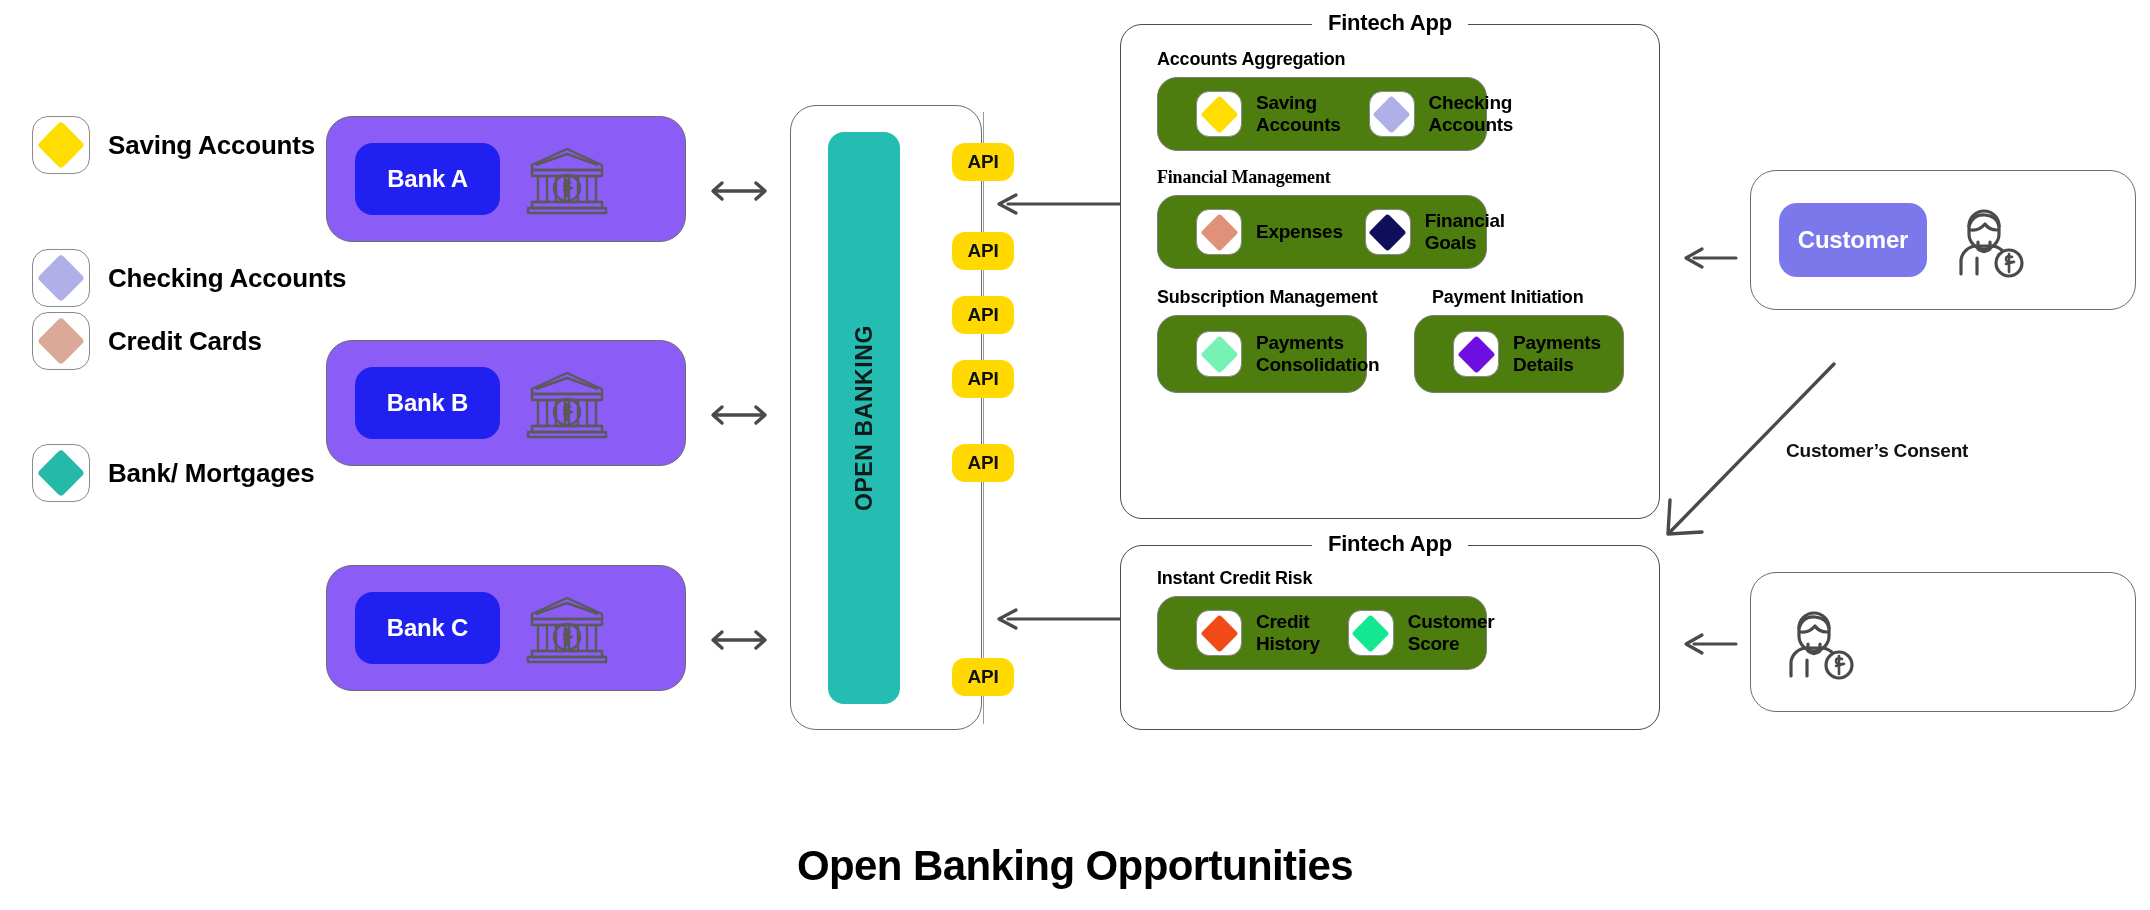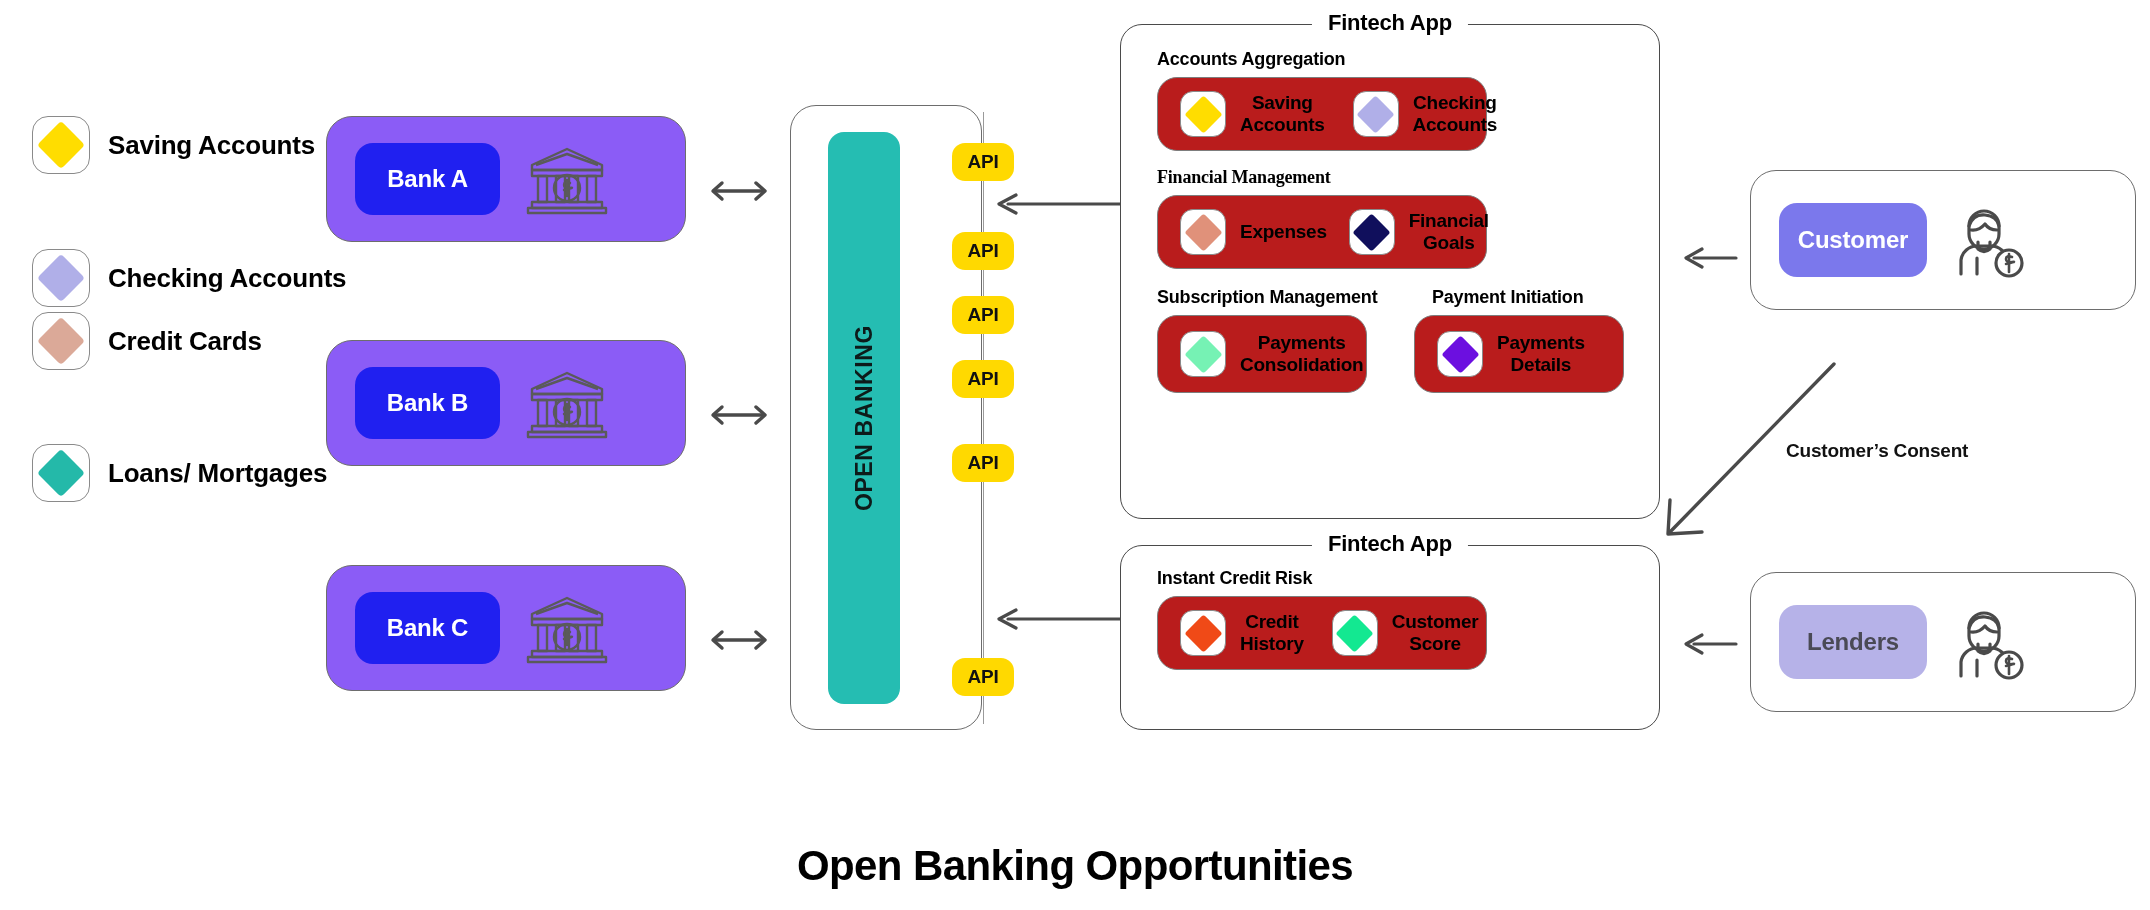"Saving" .sec-box { background: #b91c1c -> #4d7c0f; padding: 0 22px -> 0 38px; text-align: center -> none }
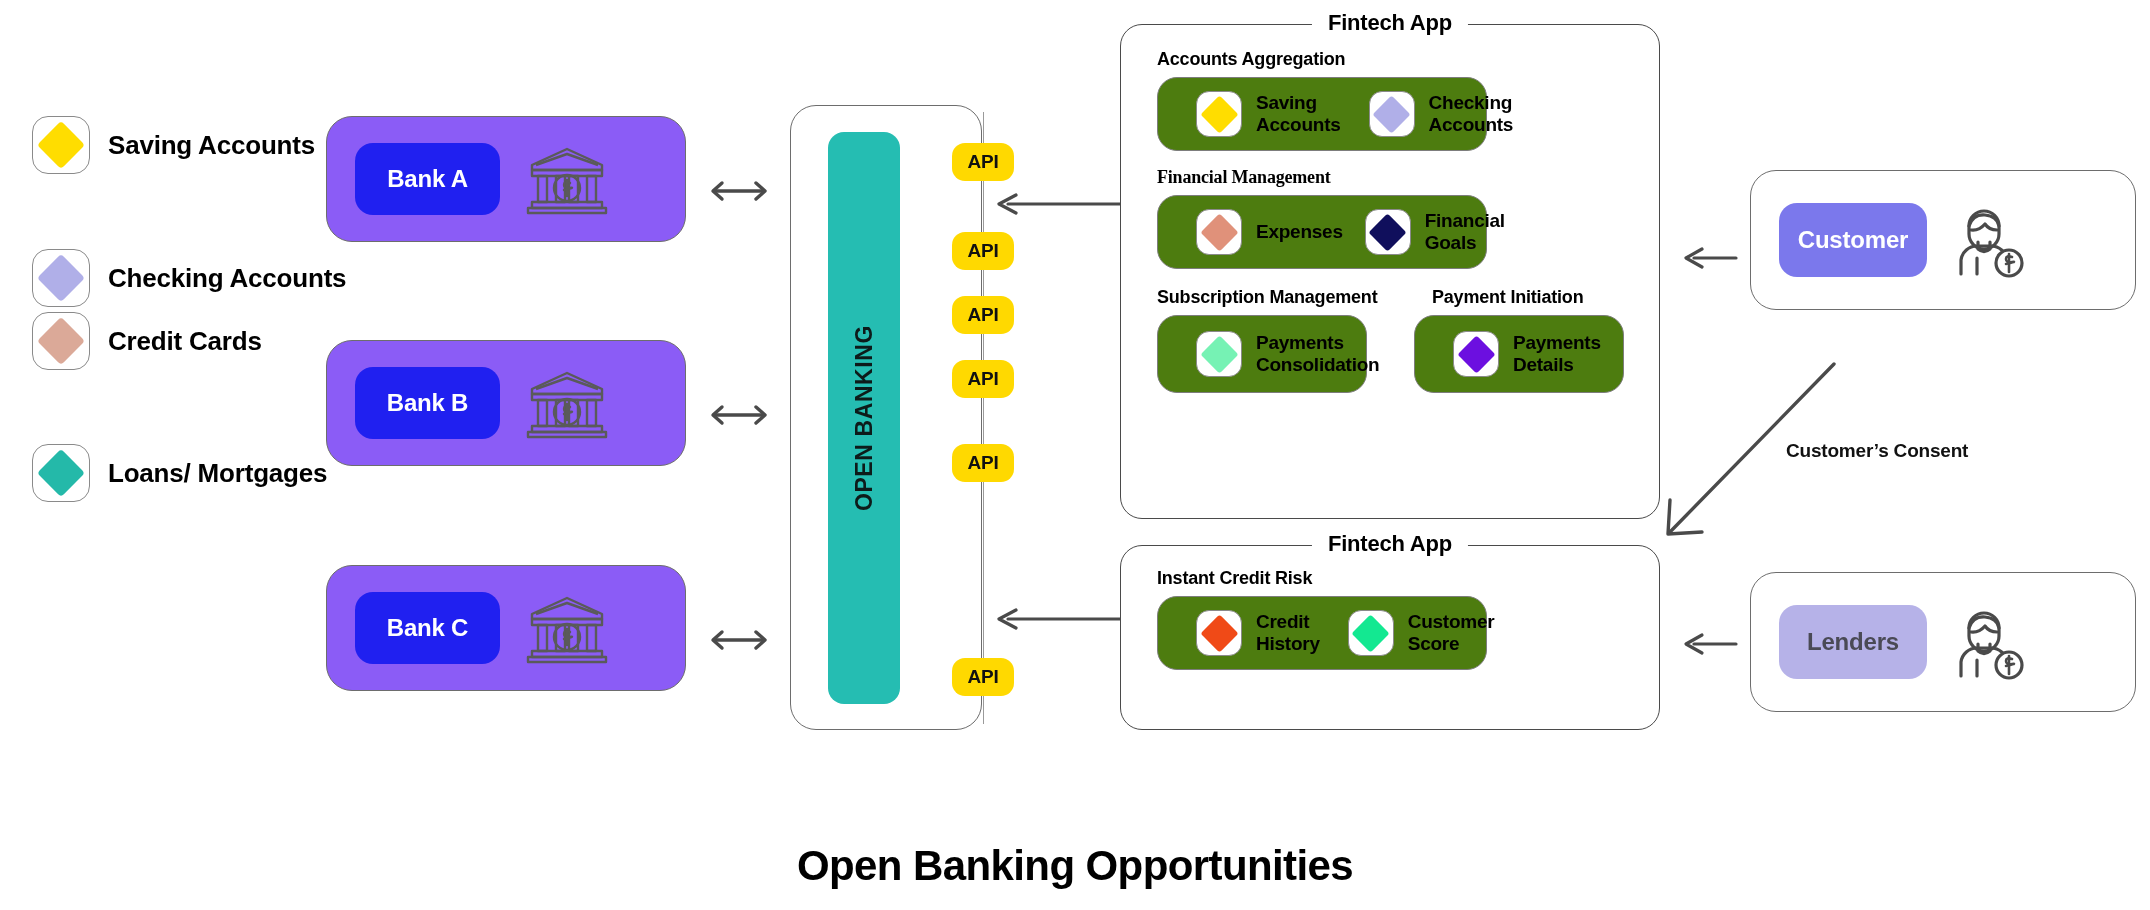"Loans/ Mortgages" div.legend-label { text: Loans/ -> Bank/ }
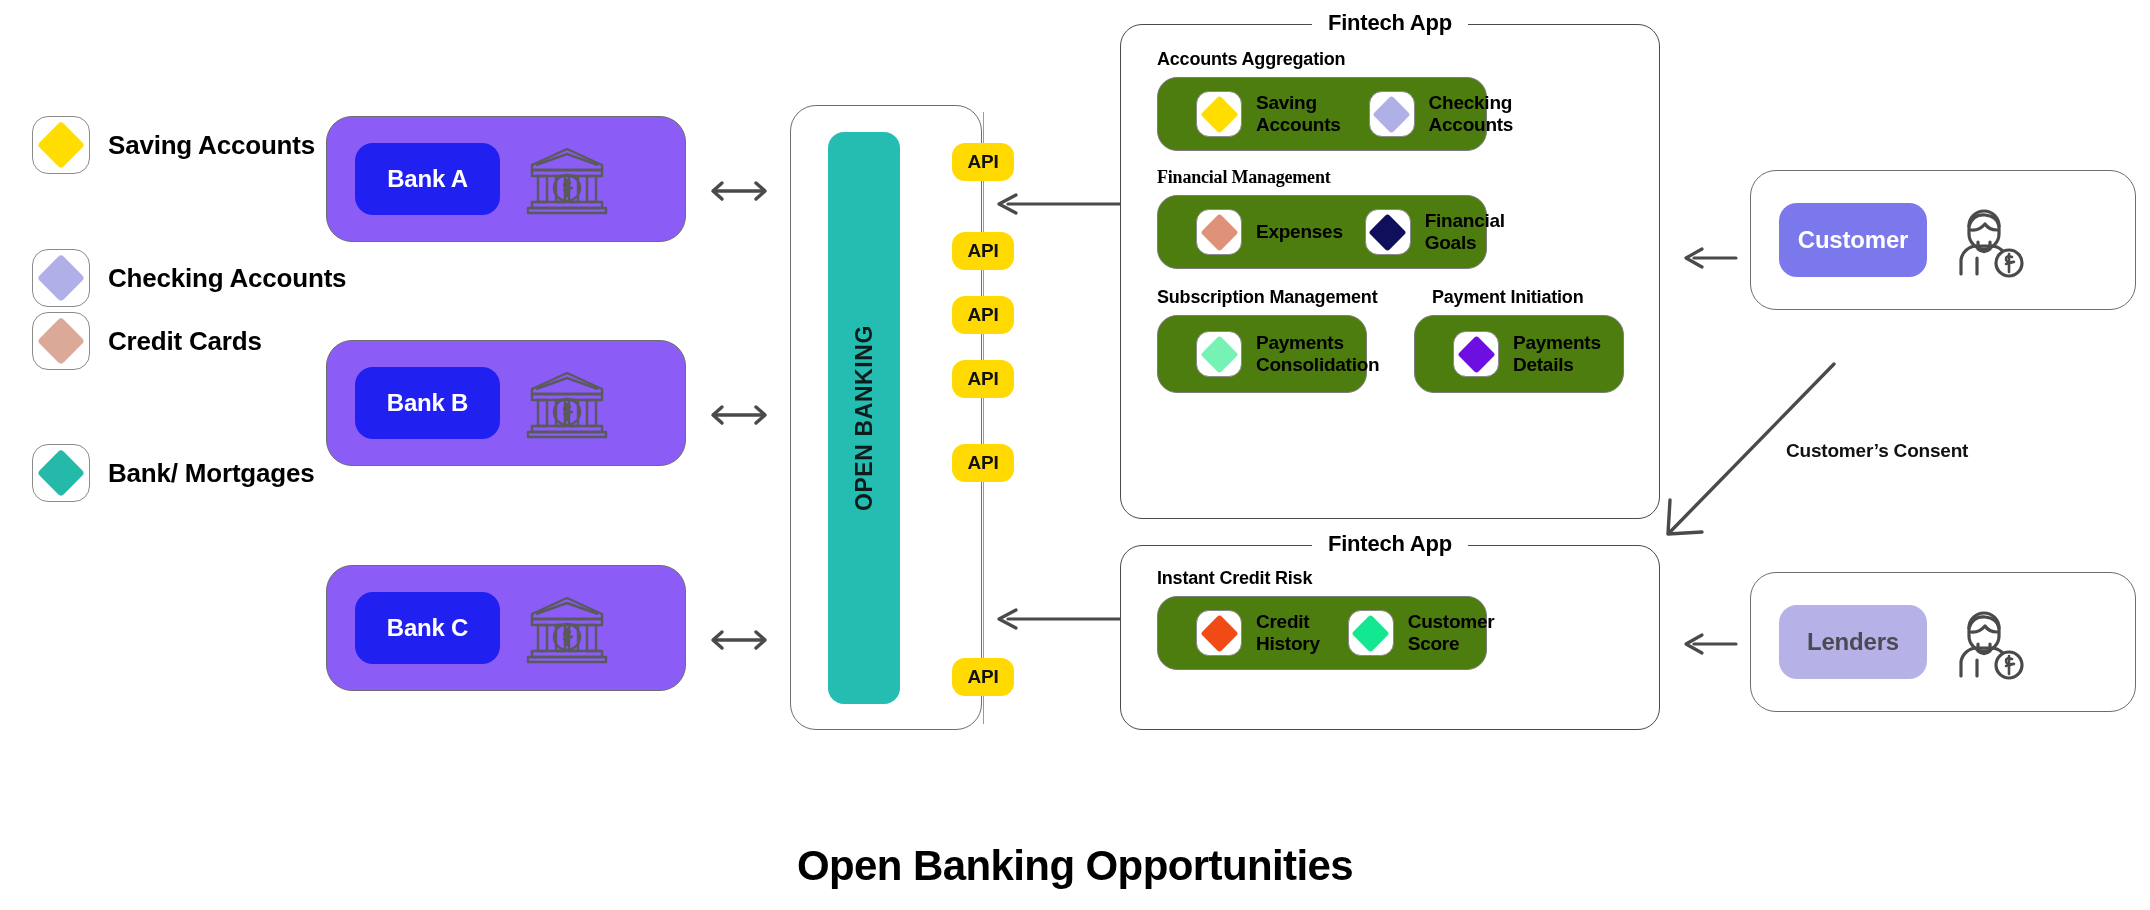"Lenders" div.actor-pill { html: <div>Lenders</div> -> none }
